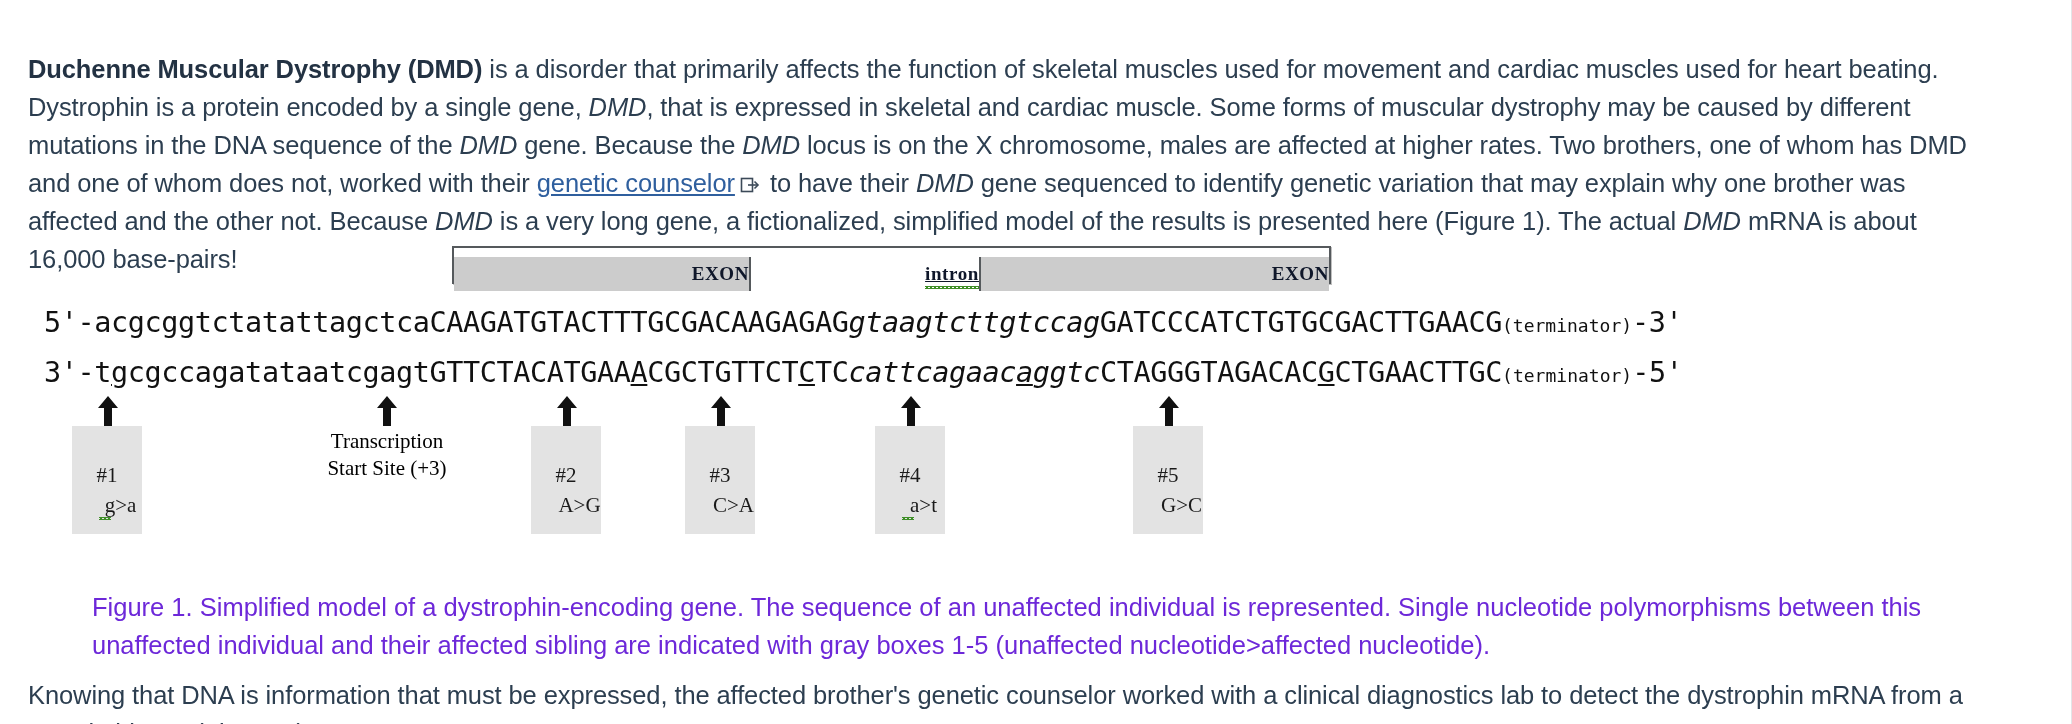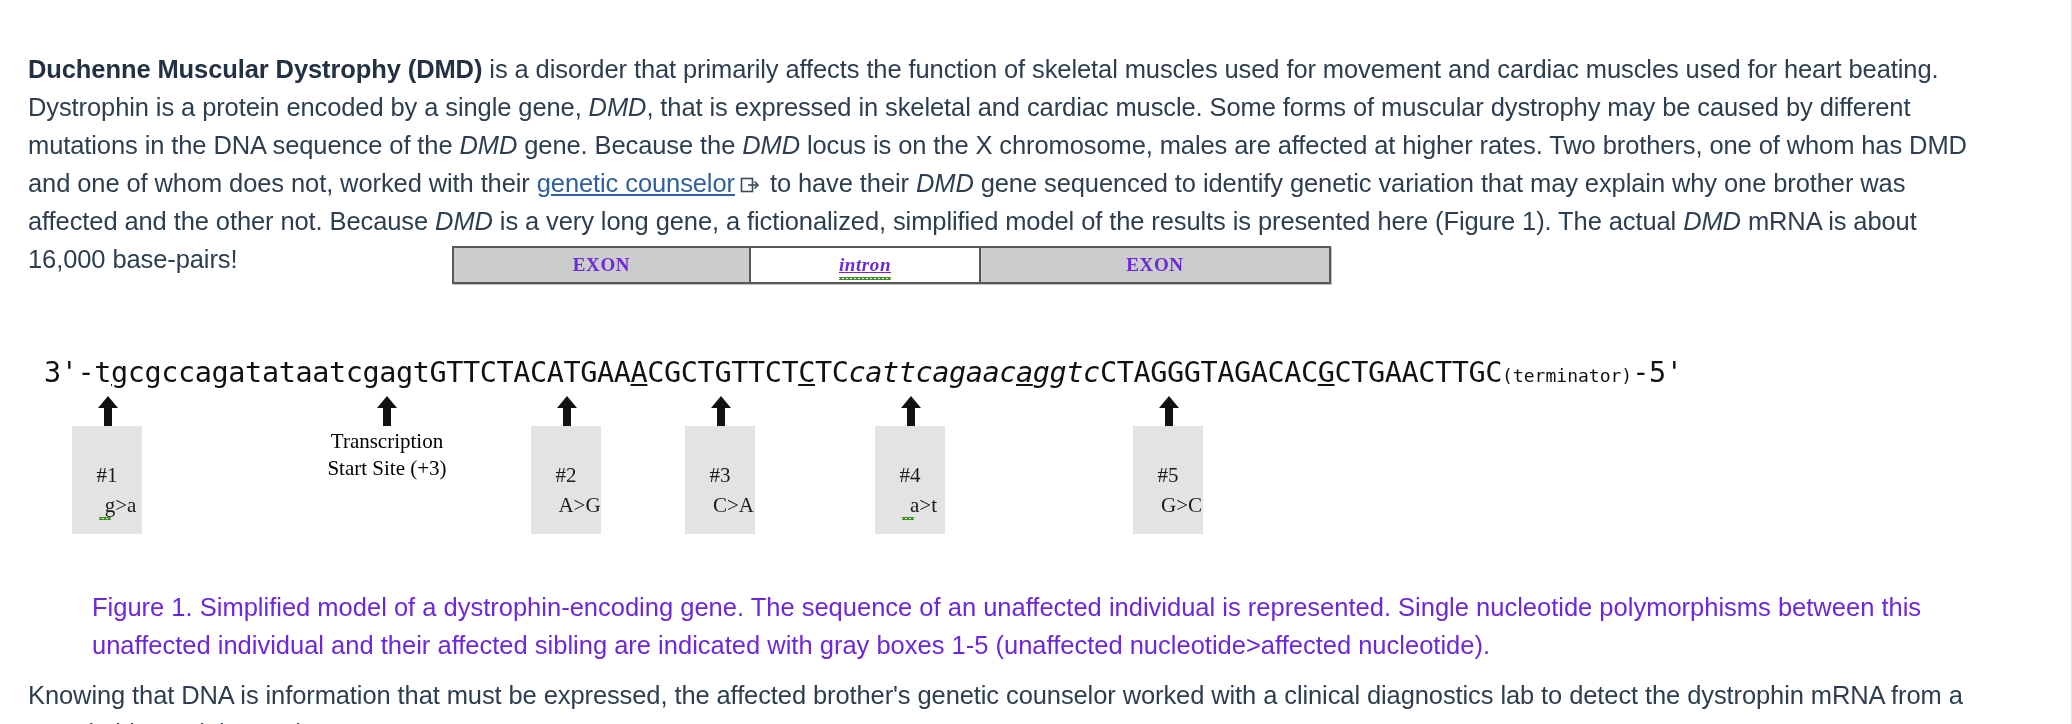"EXON" .seg { color: #6d28d9 -> #0f172a; justify-content: center -> flex-end; margin-top: none -> 9px }
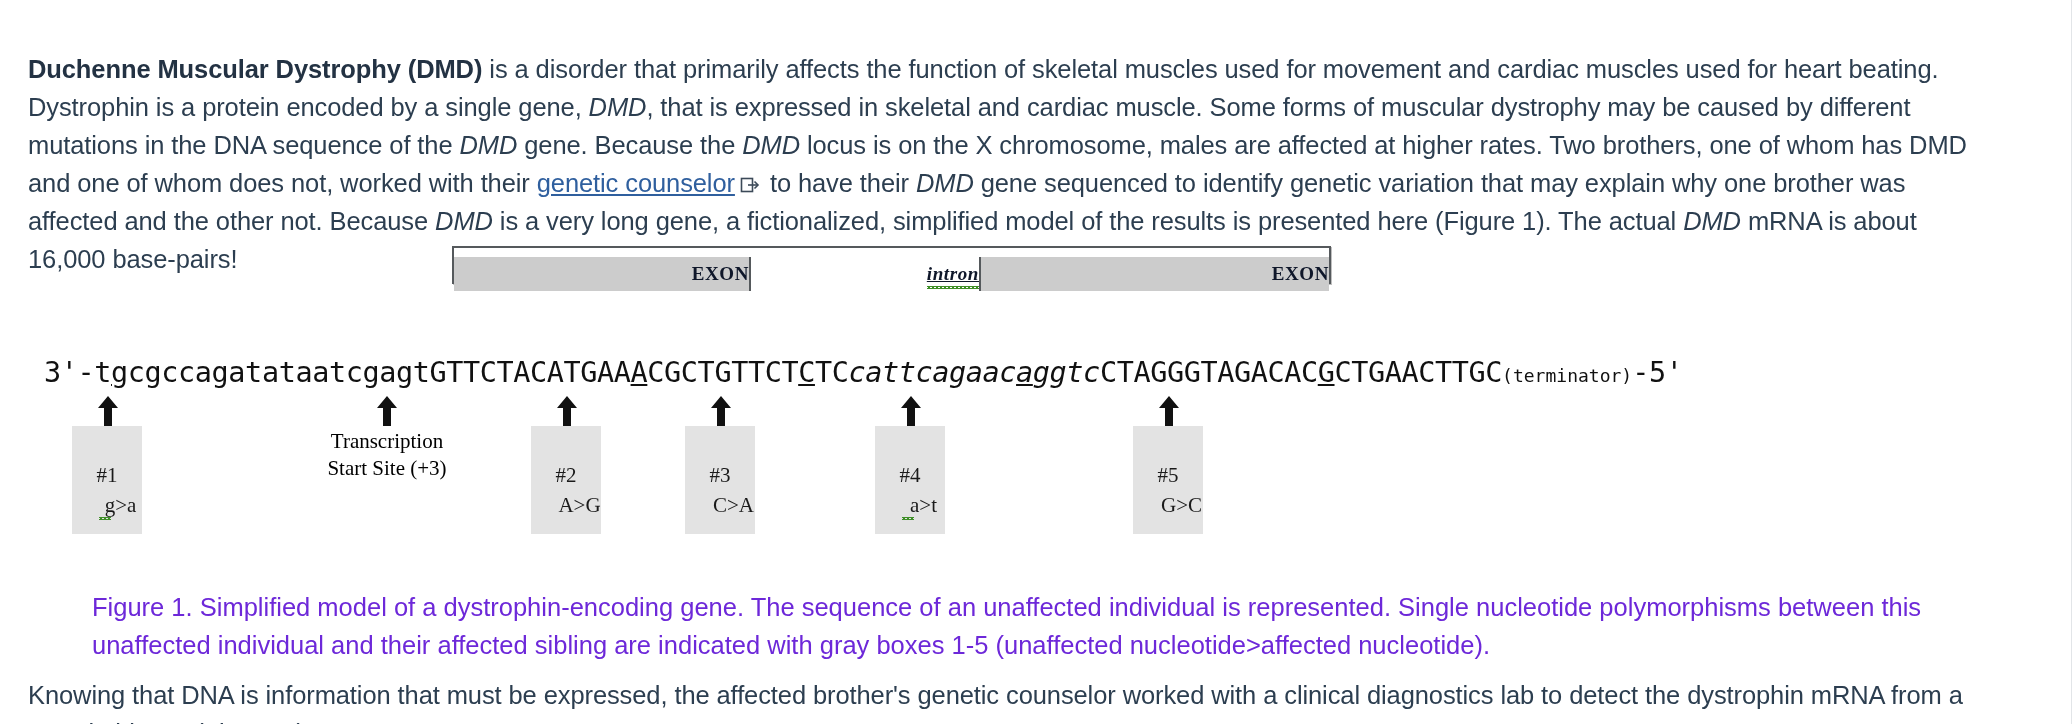"intron" .squiggle { font-style: italic -> none }
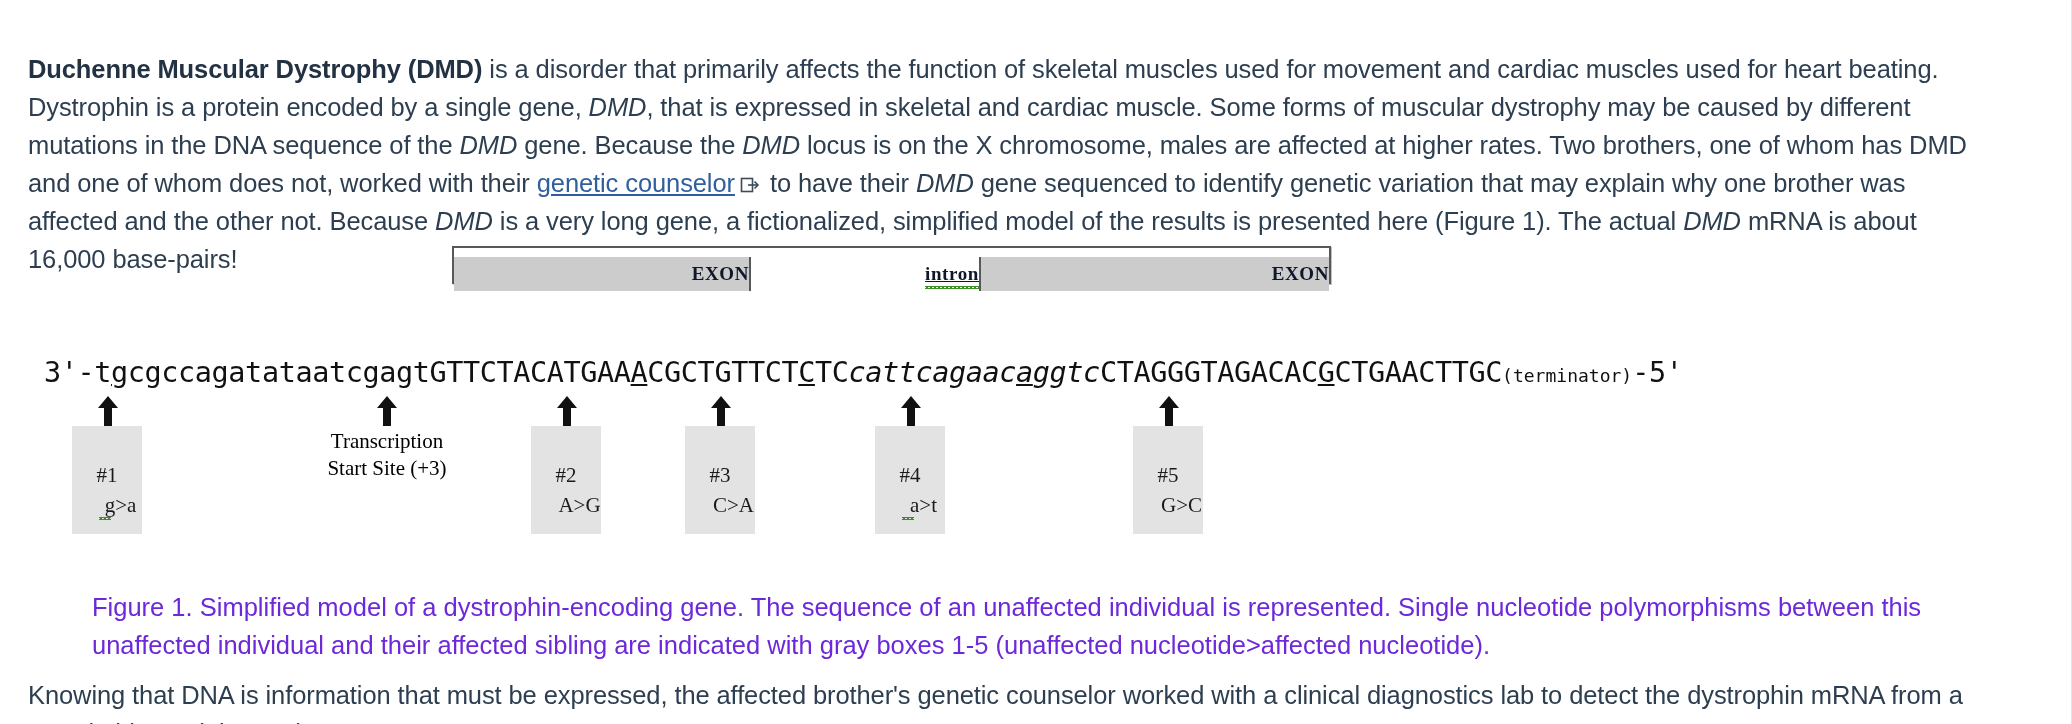"5'-acgcggtctatattagctcaCAAGATGTACTTTGCGA" div.dna-line { html: none -> <div><span>5'-</span><span>acgcggtctatattagctca</span><span>CAAGATGTACTTTGCGACAAGAGAG</span><span>gtaagtcttgtccag</span><span>GATCCCATCTGTGCGACTTGAACG</span><span>(terminator)</span><span>-3'</span></div> }
